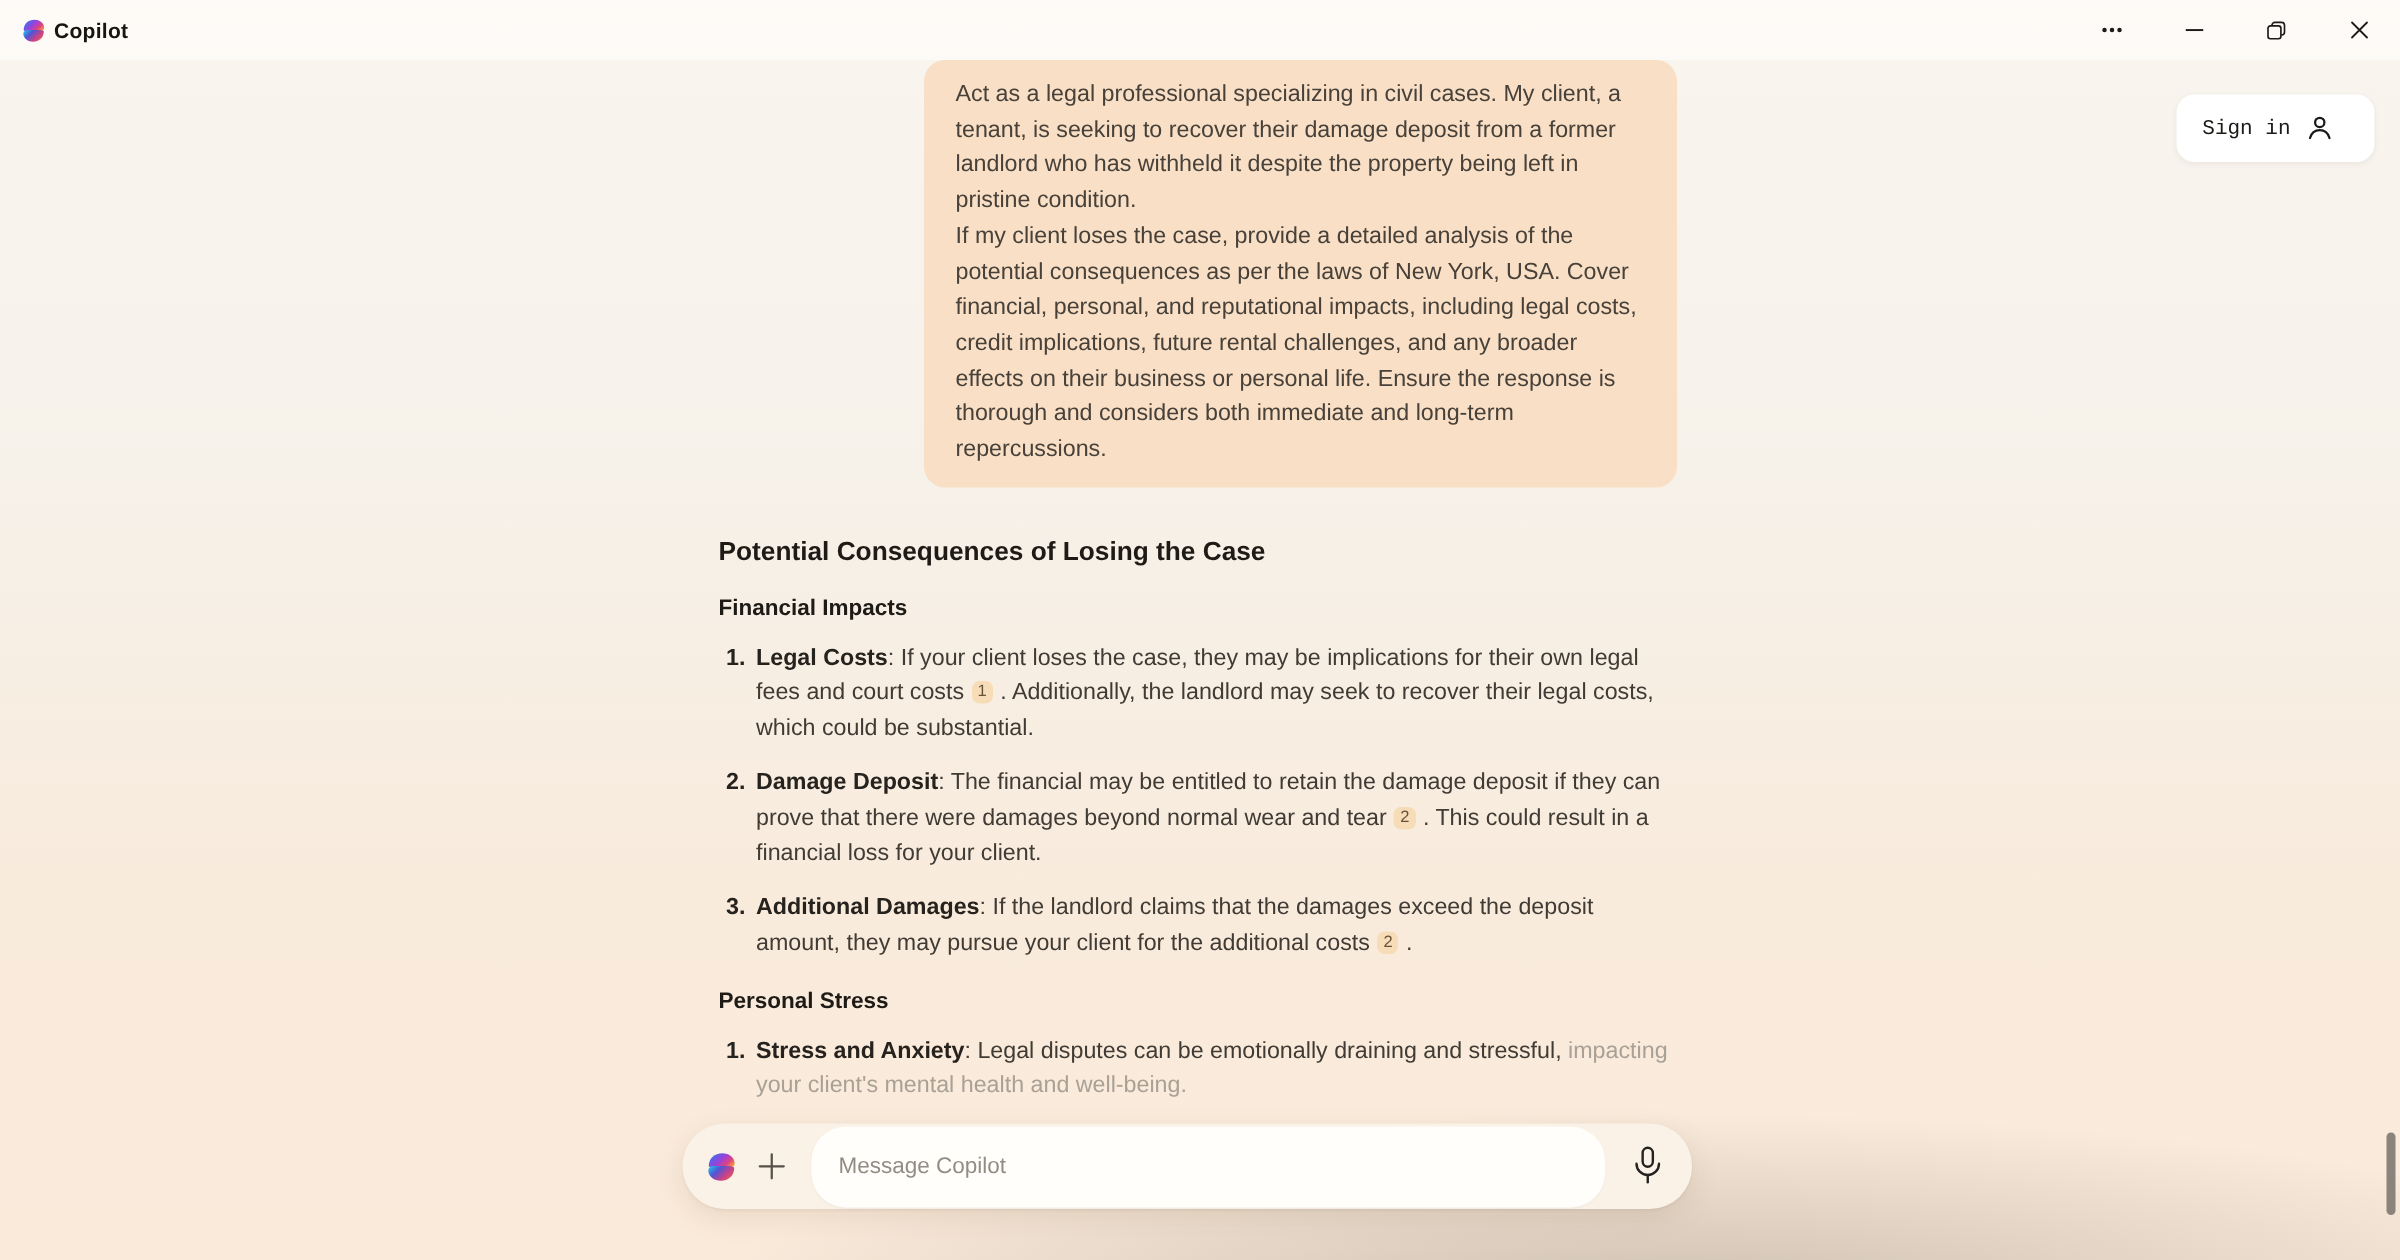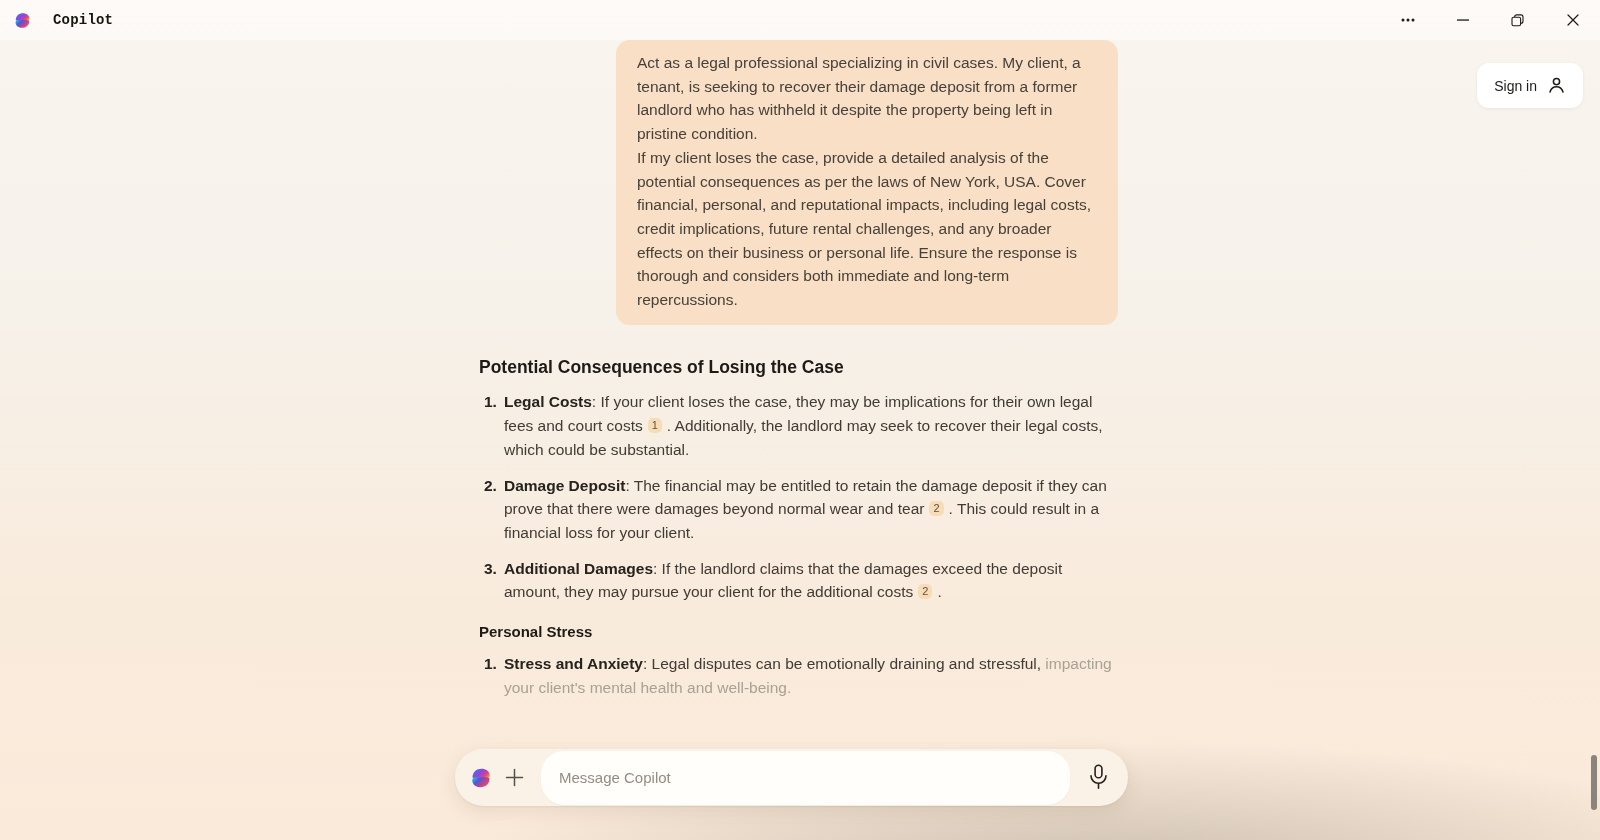"Copilot" .app-title { font-family: Liberation Mono, monospace -> none; margin-left: 21px -> 4px }
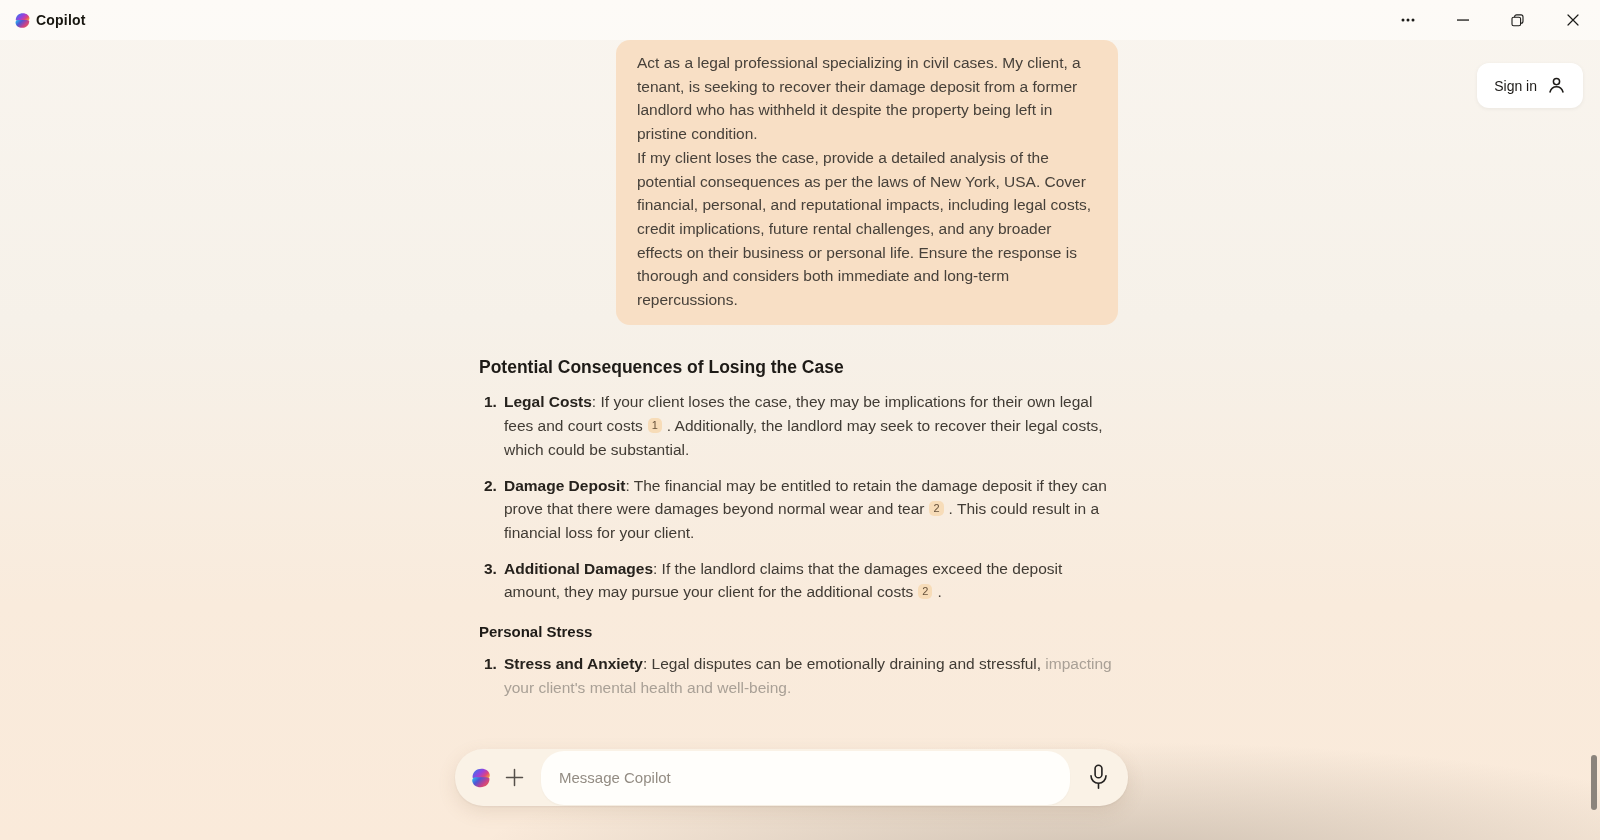"Sign in" .signin { font-family: Liberation Sans, sans-serif -> Liberation Mono, monospace; padding: 0 17px 0 17px -> 0 27px 0 17px }
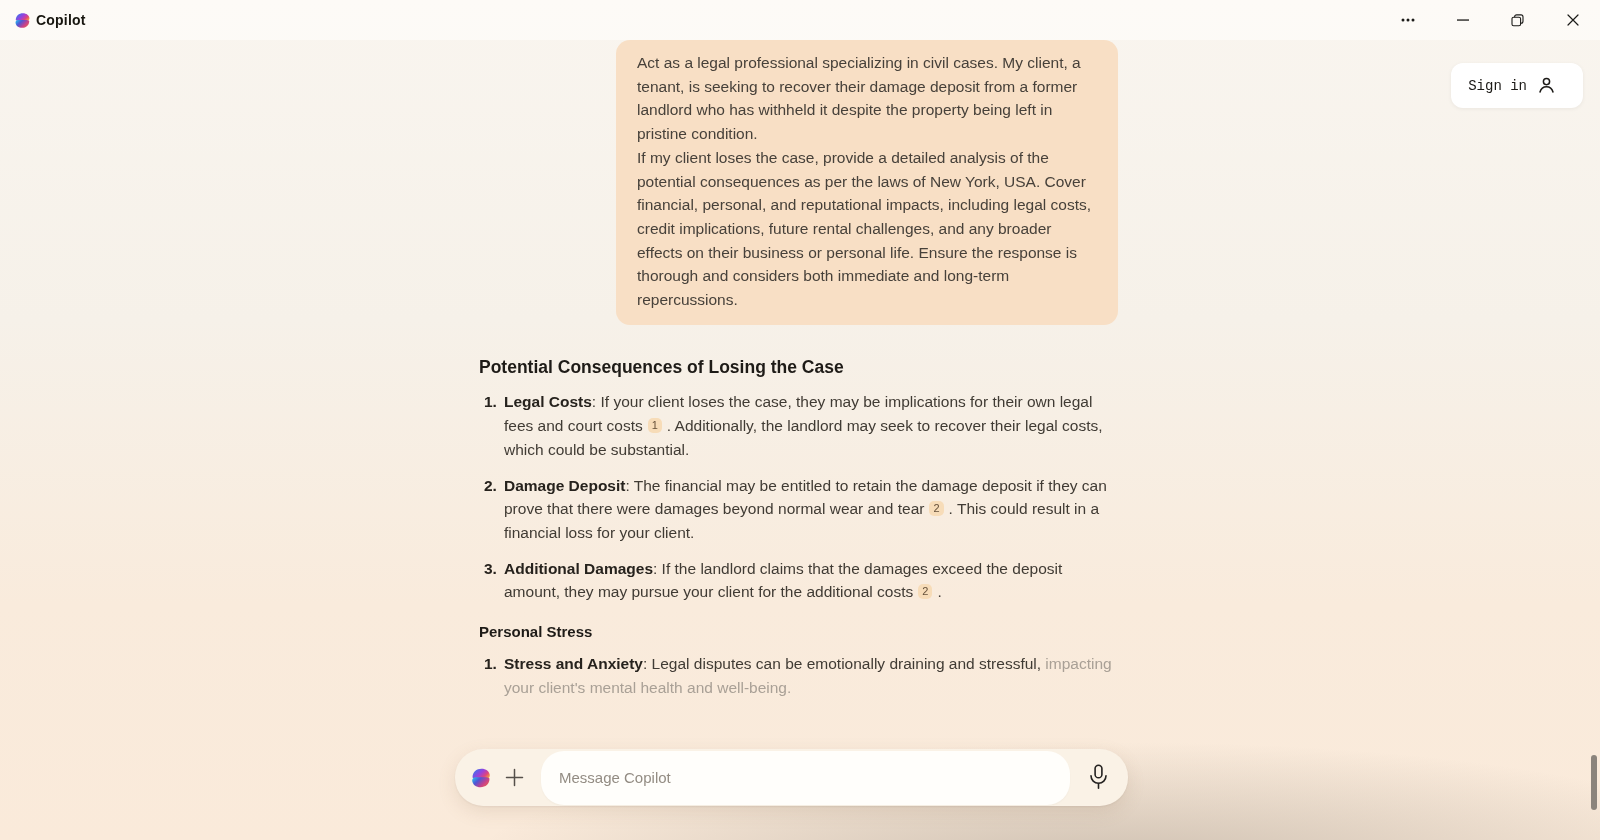"Financial Impacts" h3 { html: none -> <h3>Financial Impacts</h3> }
